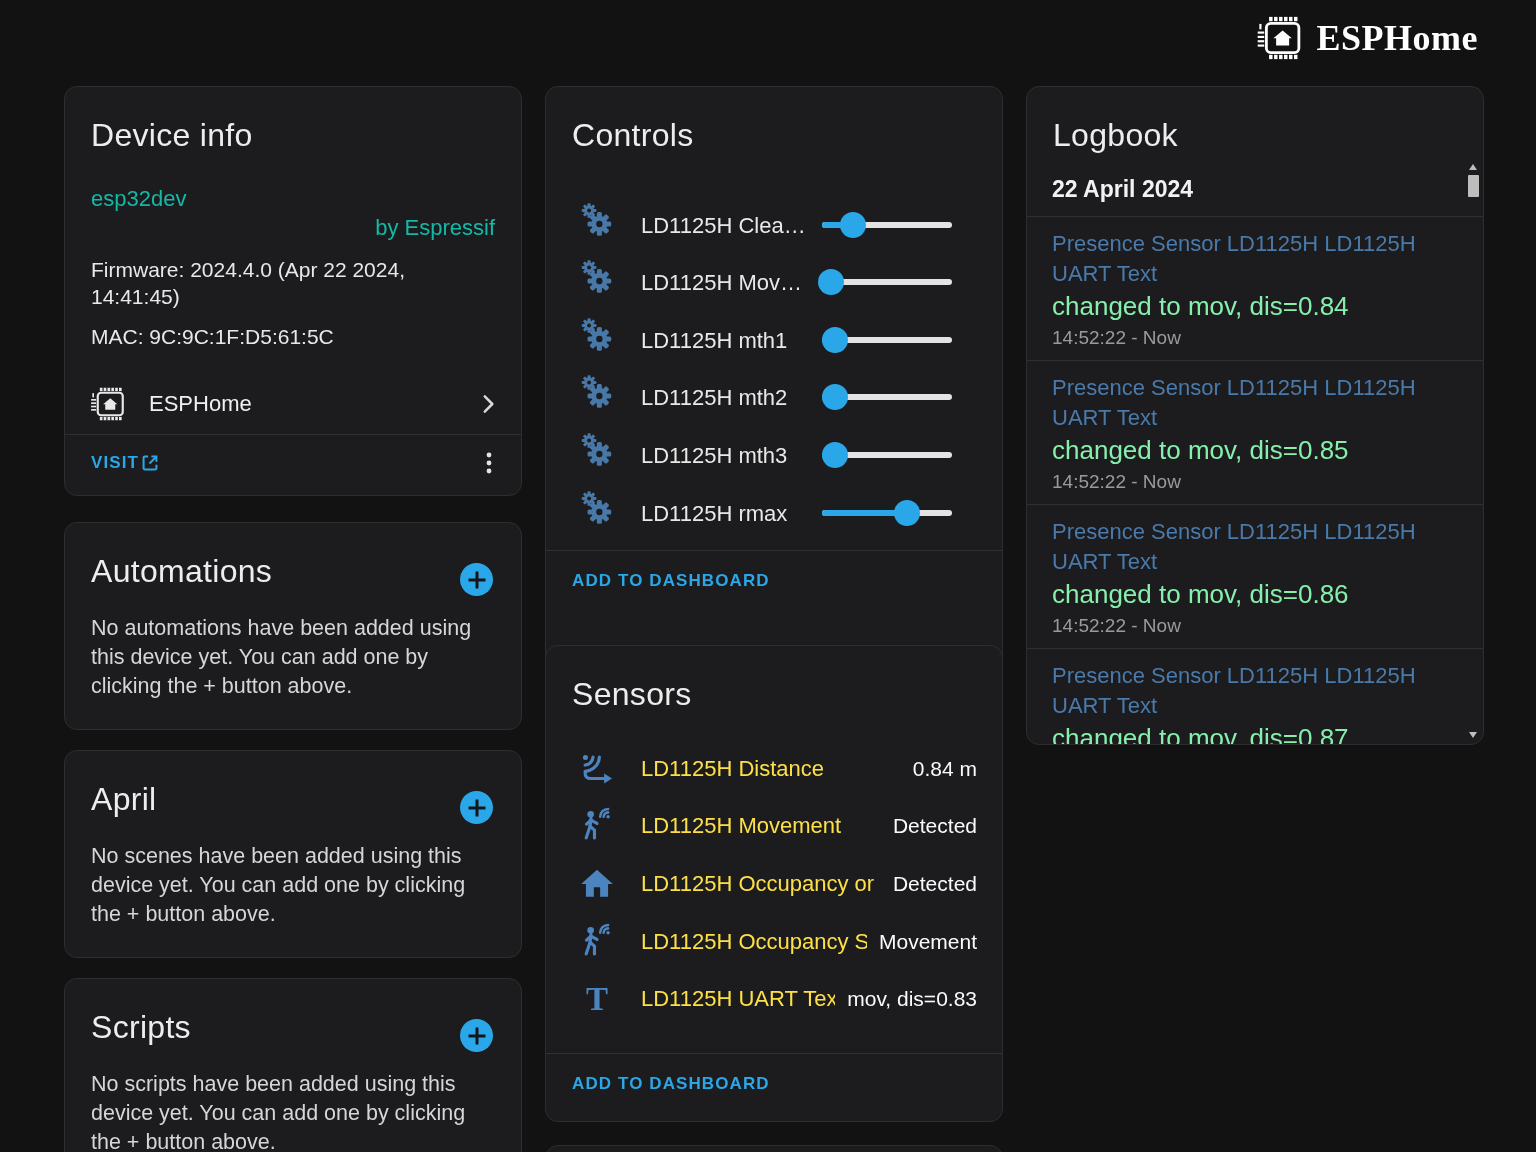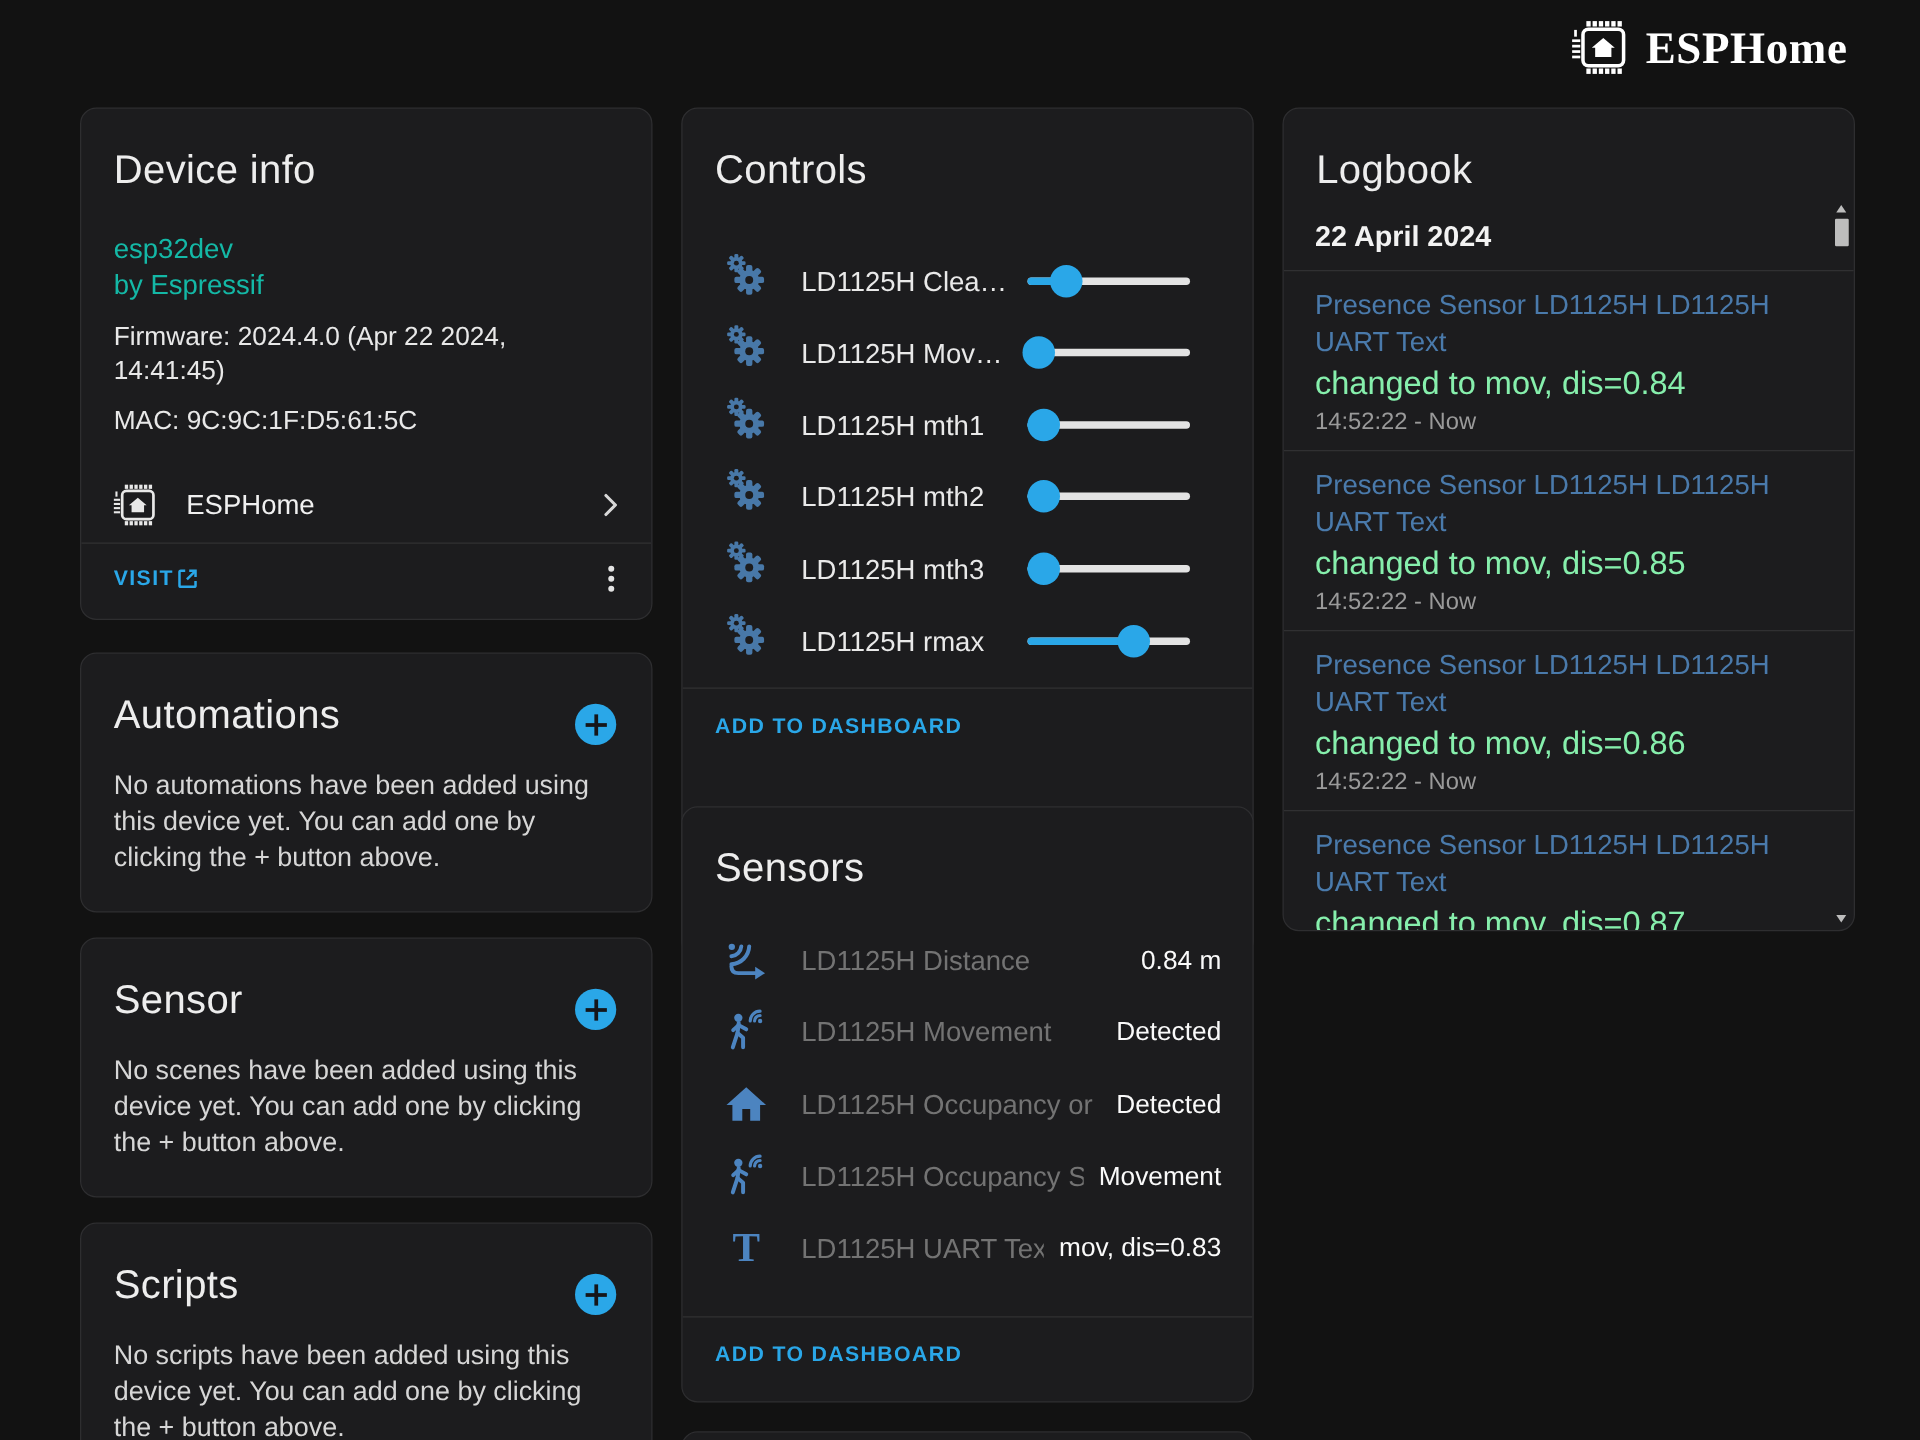"by Espressif" div.muted { text-align: none -> right }
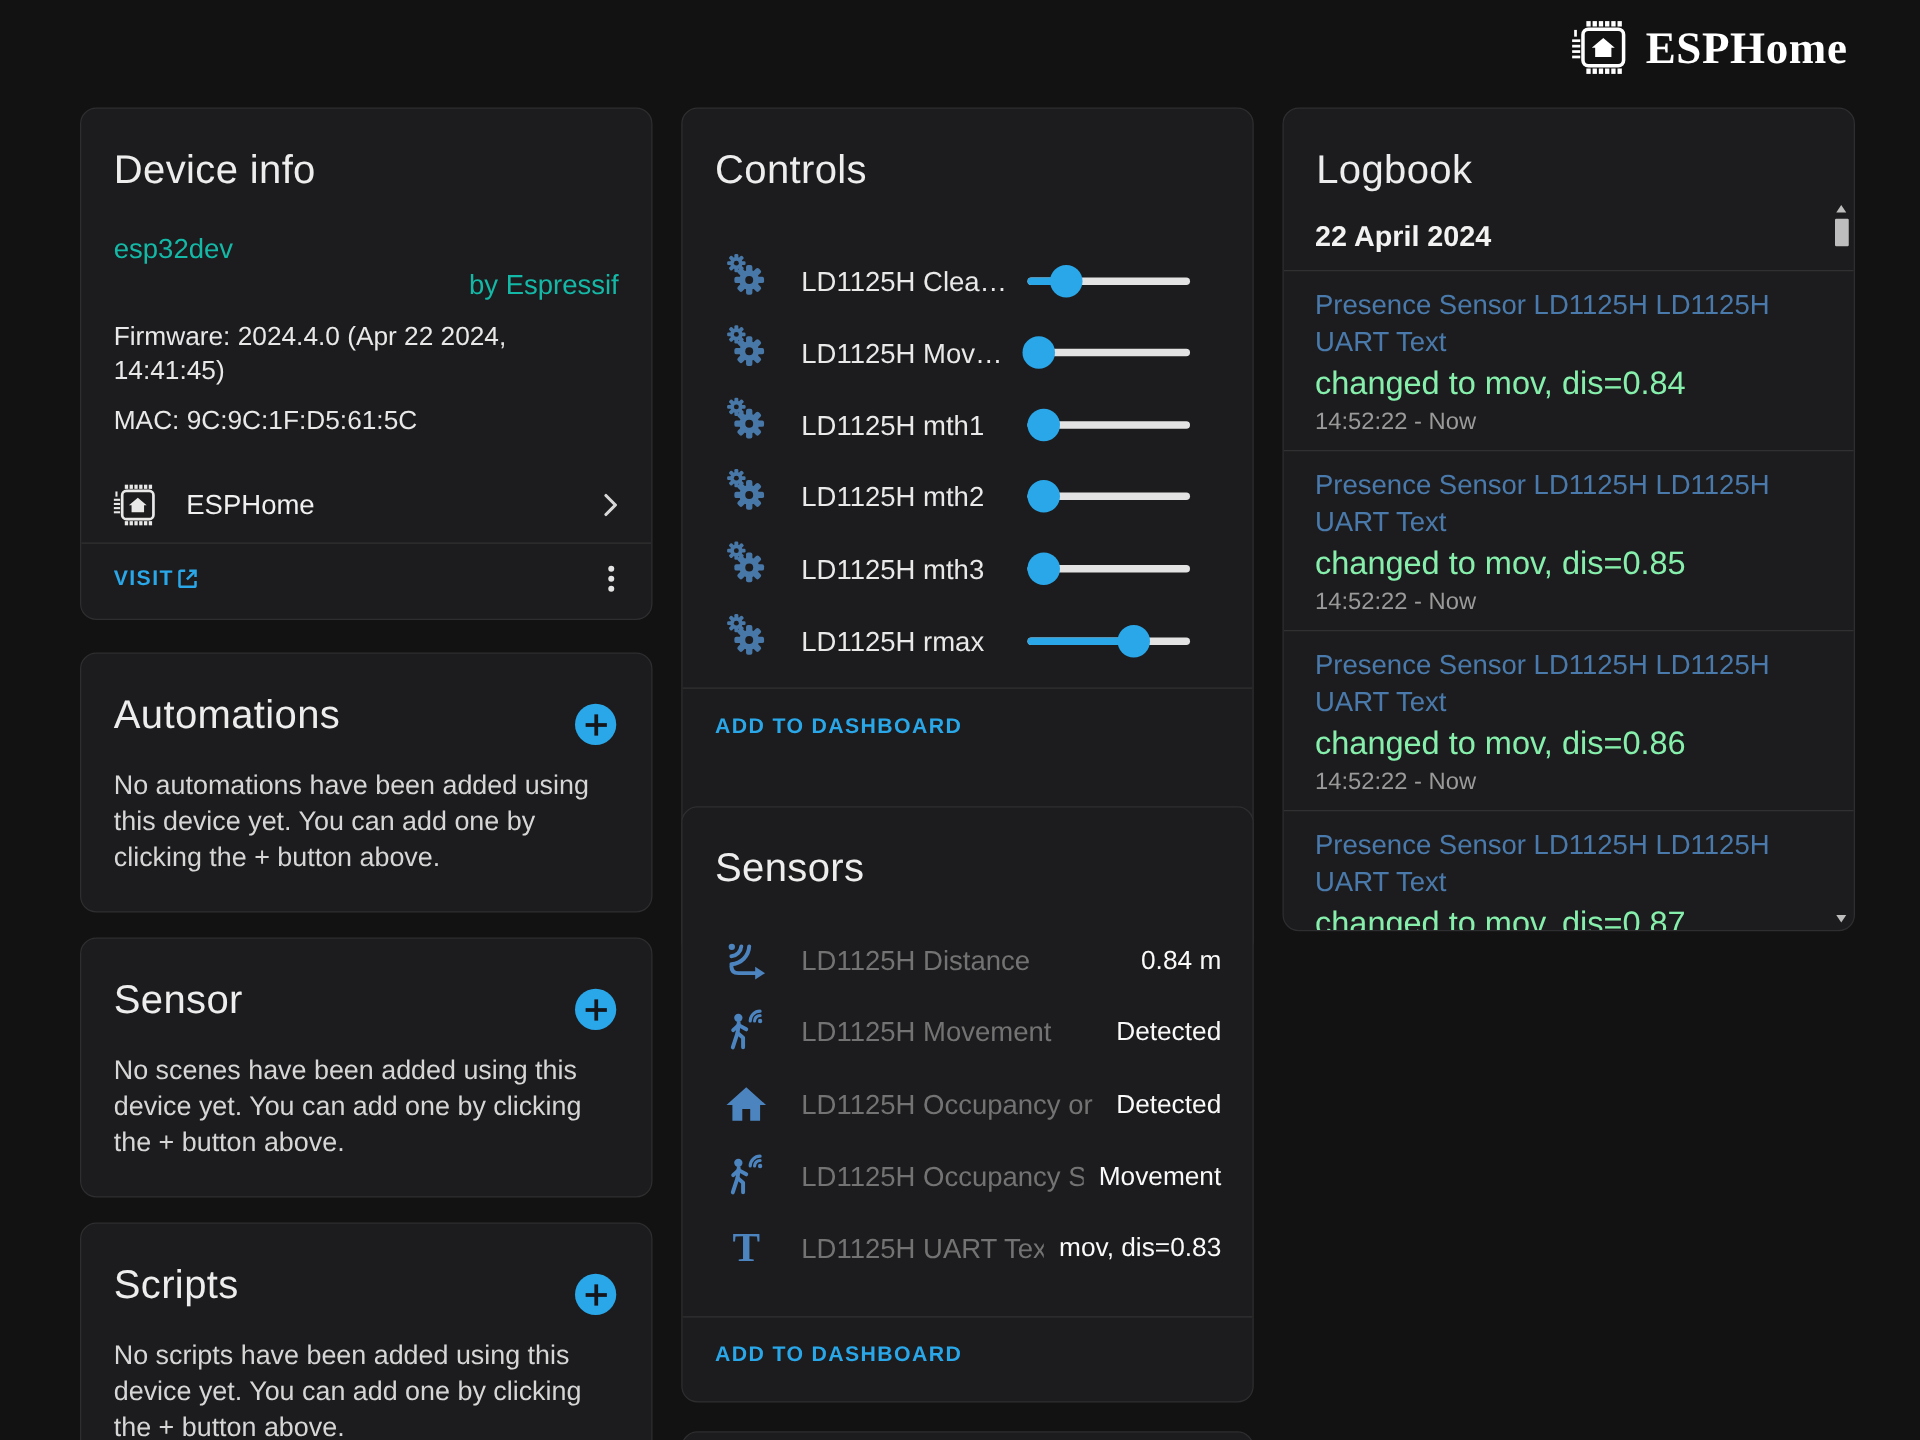"LD1125H Distance" .srow .row-label { color: #737373 -> #fde047 }
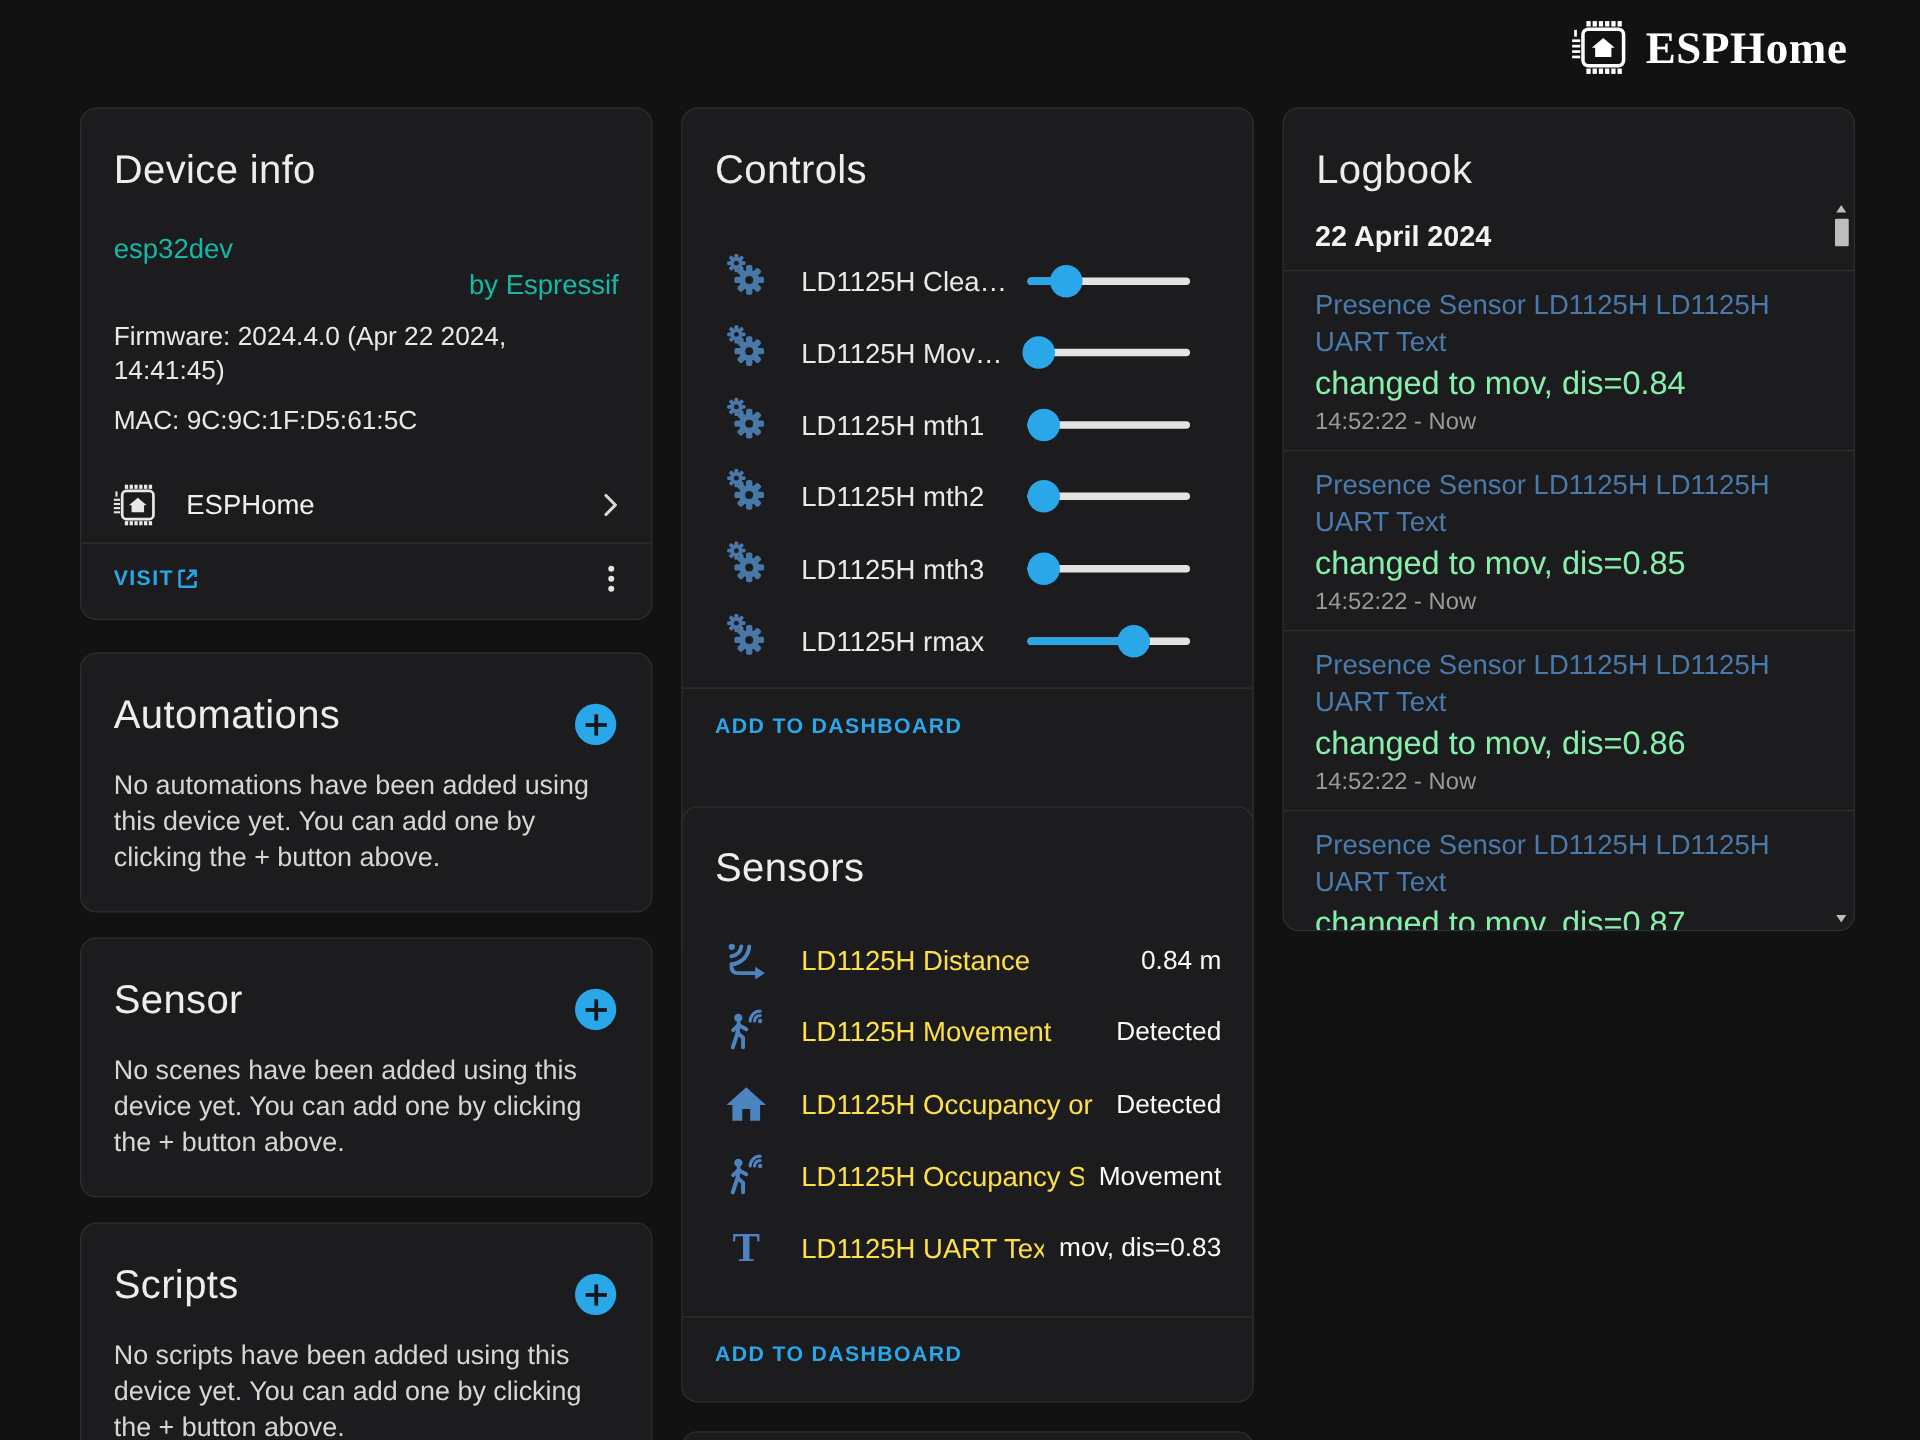"Sensor" h2 { text: Sensor -> April }
